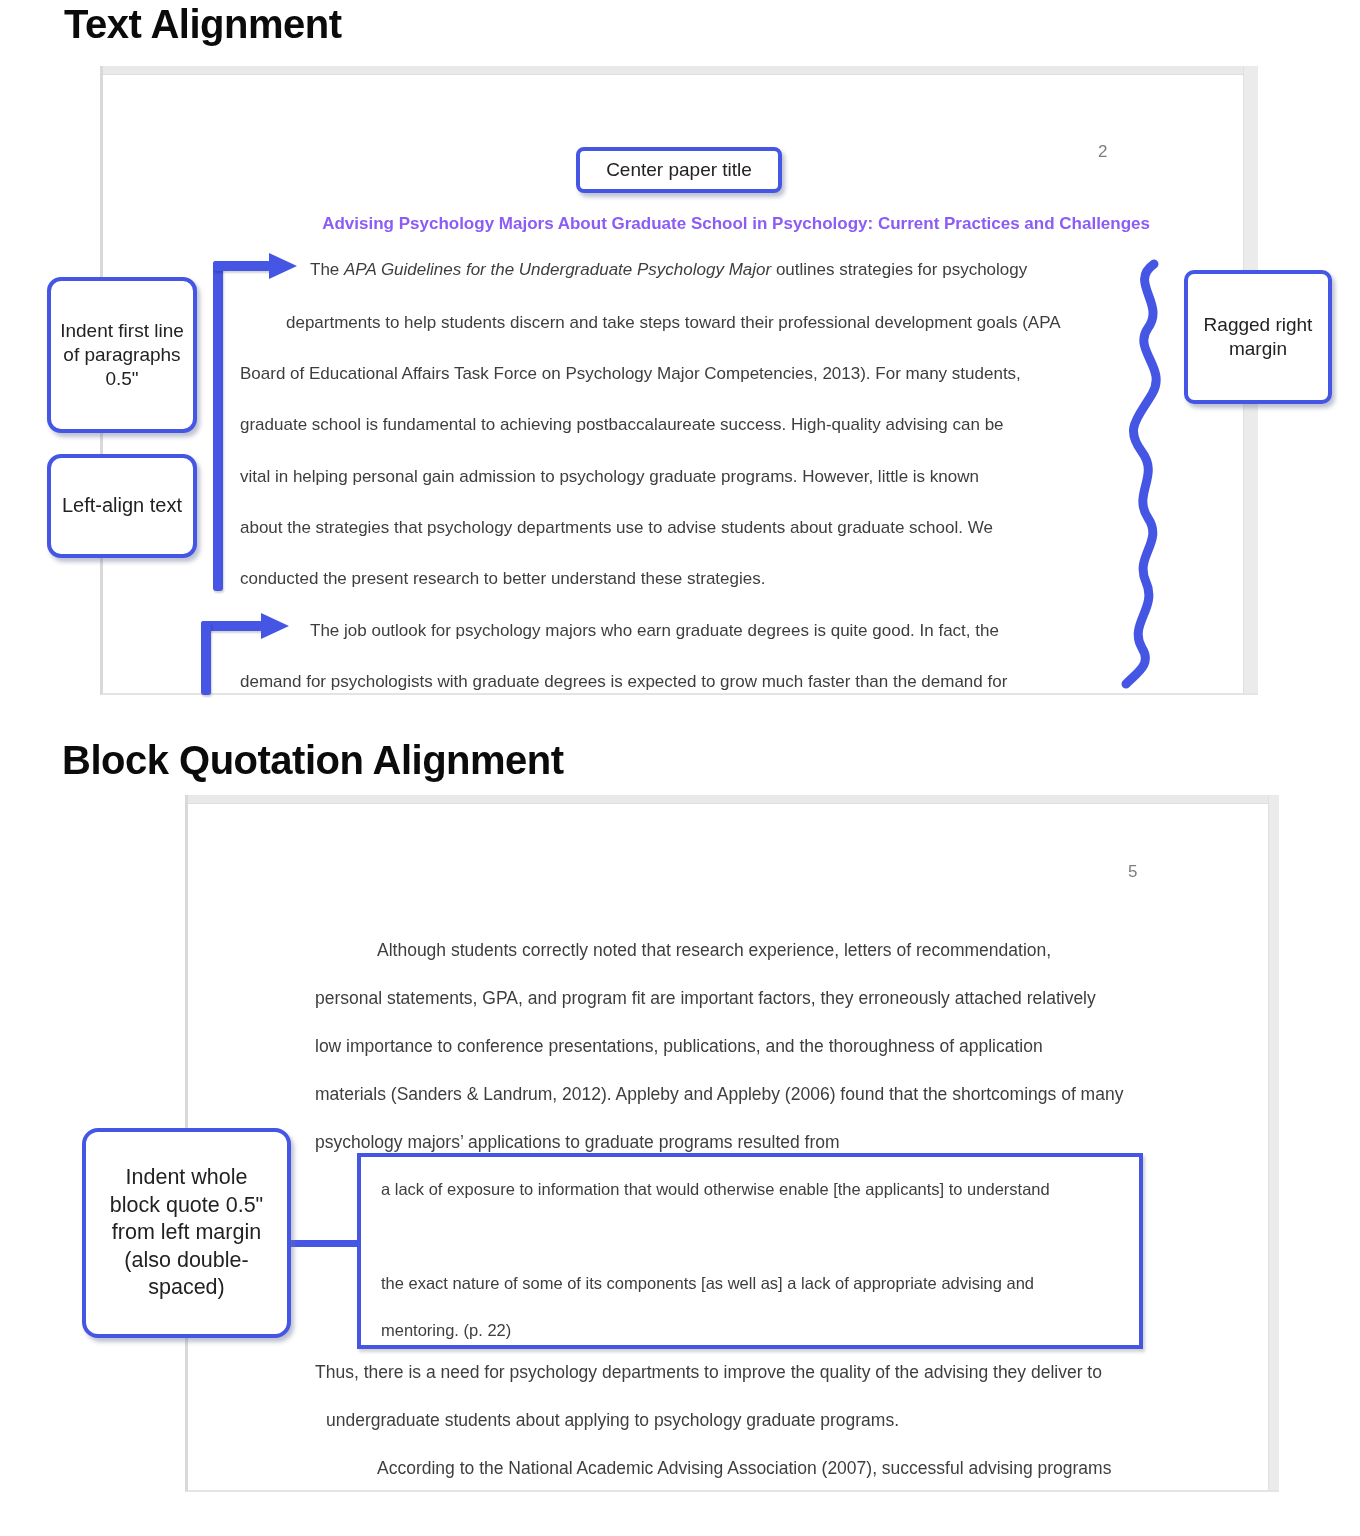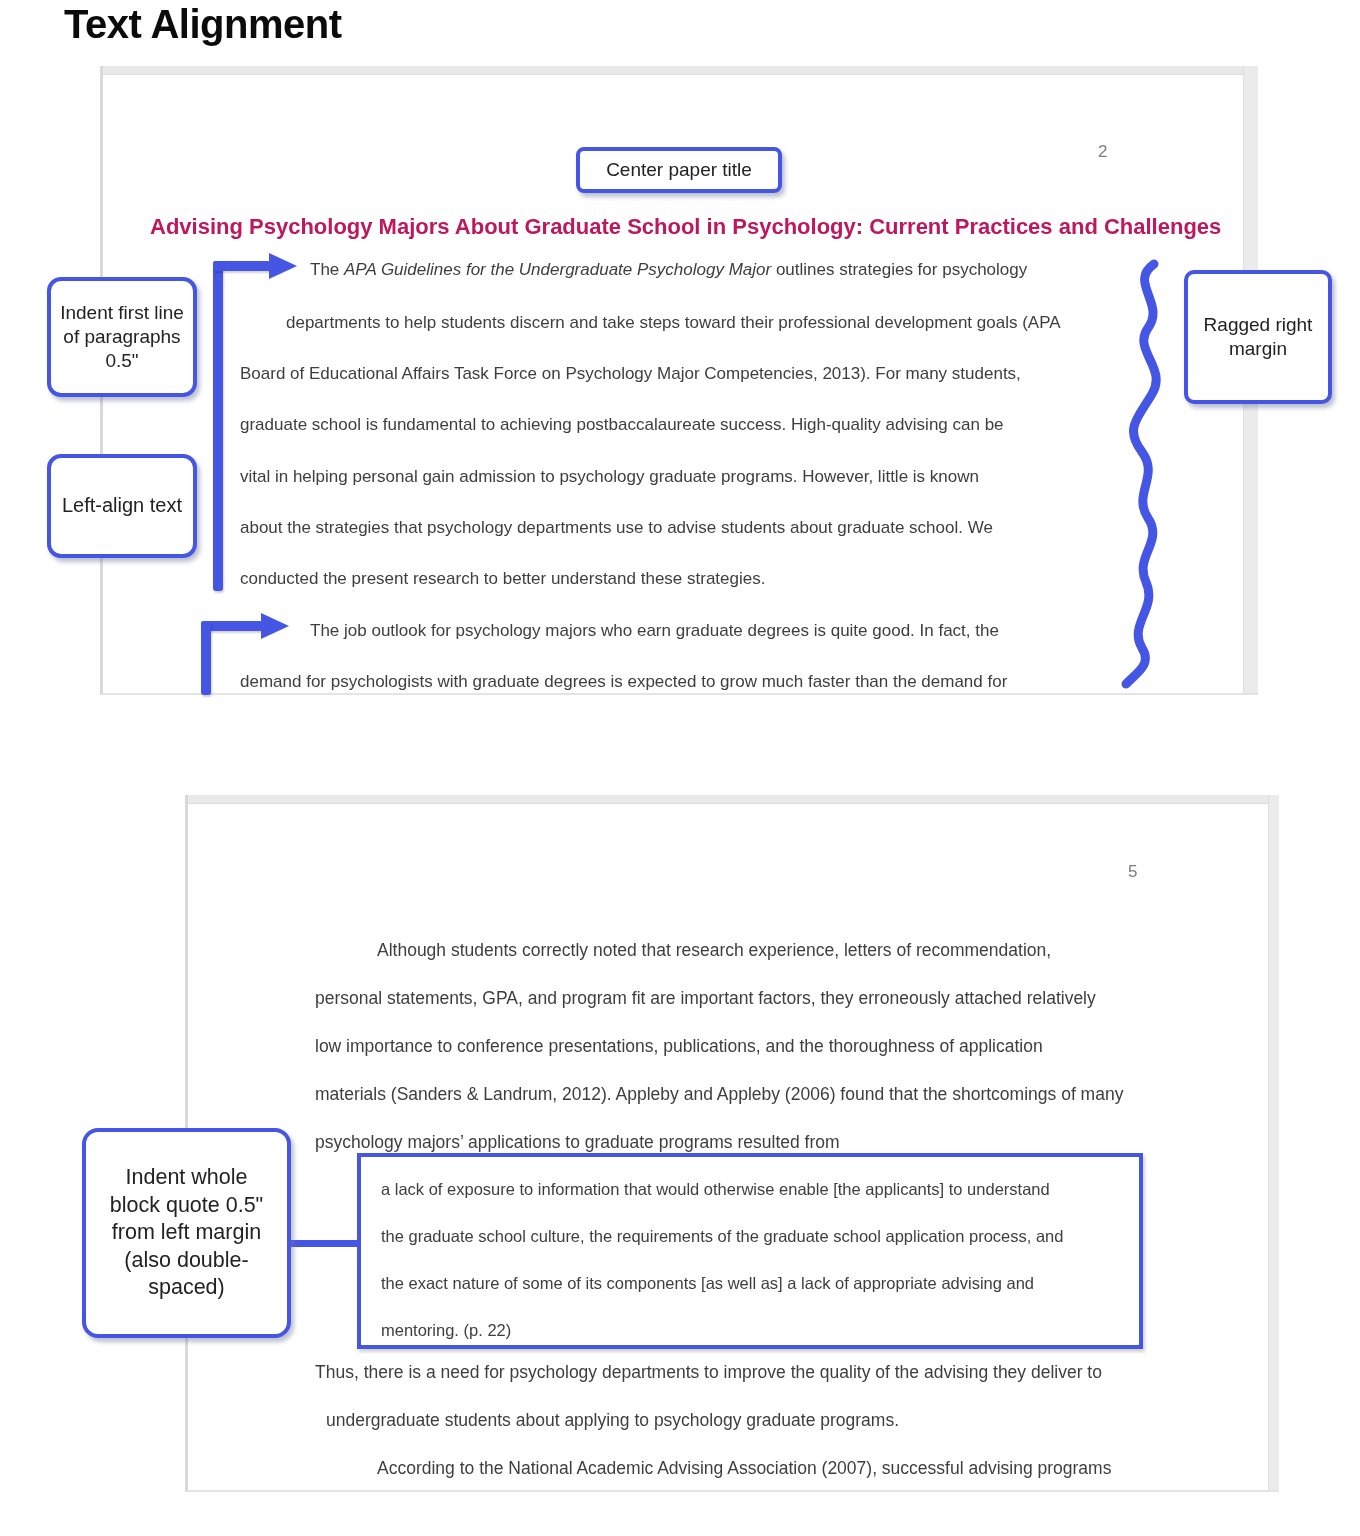"Advising Psychology Majors About" .doc-title { color: #be185d -> #8b5cf6; font-size: 22px -> 17px }
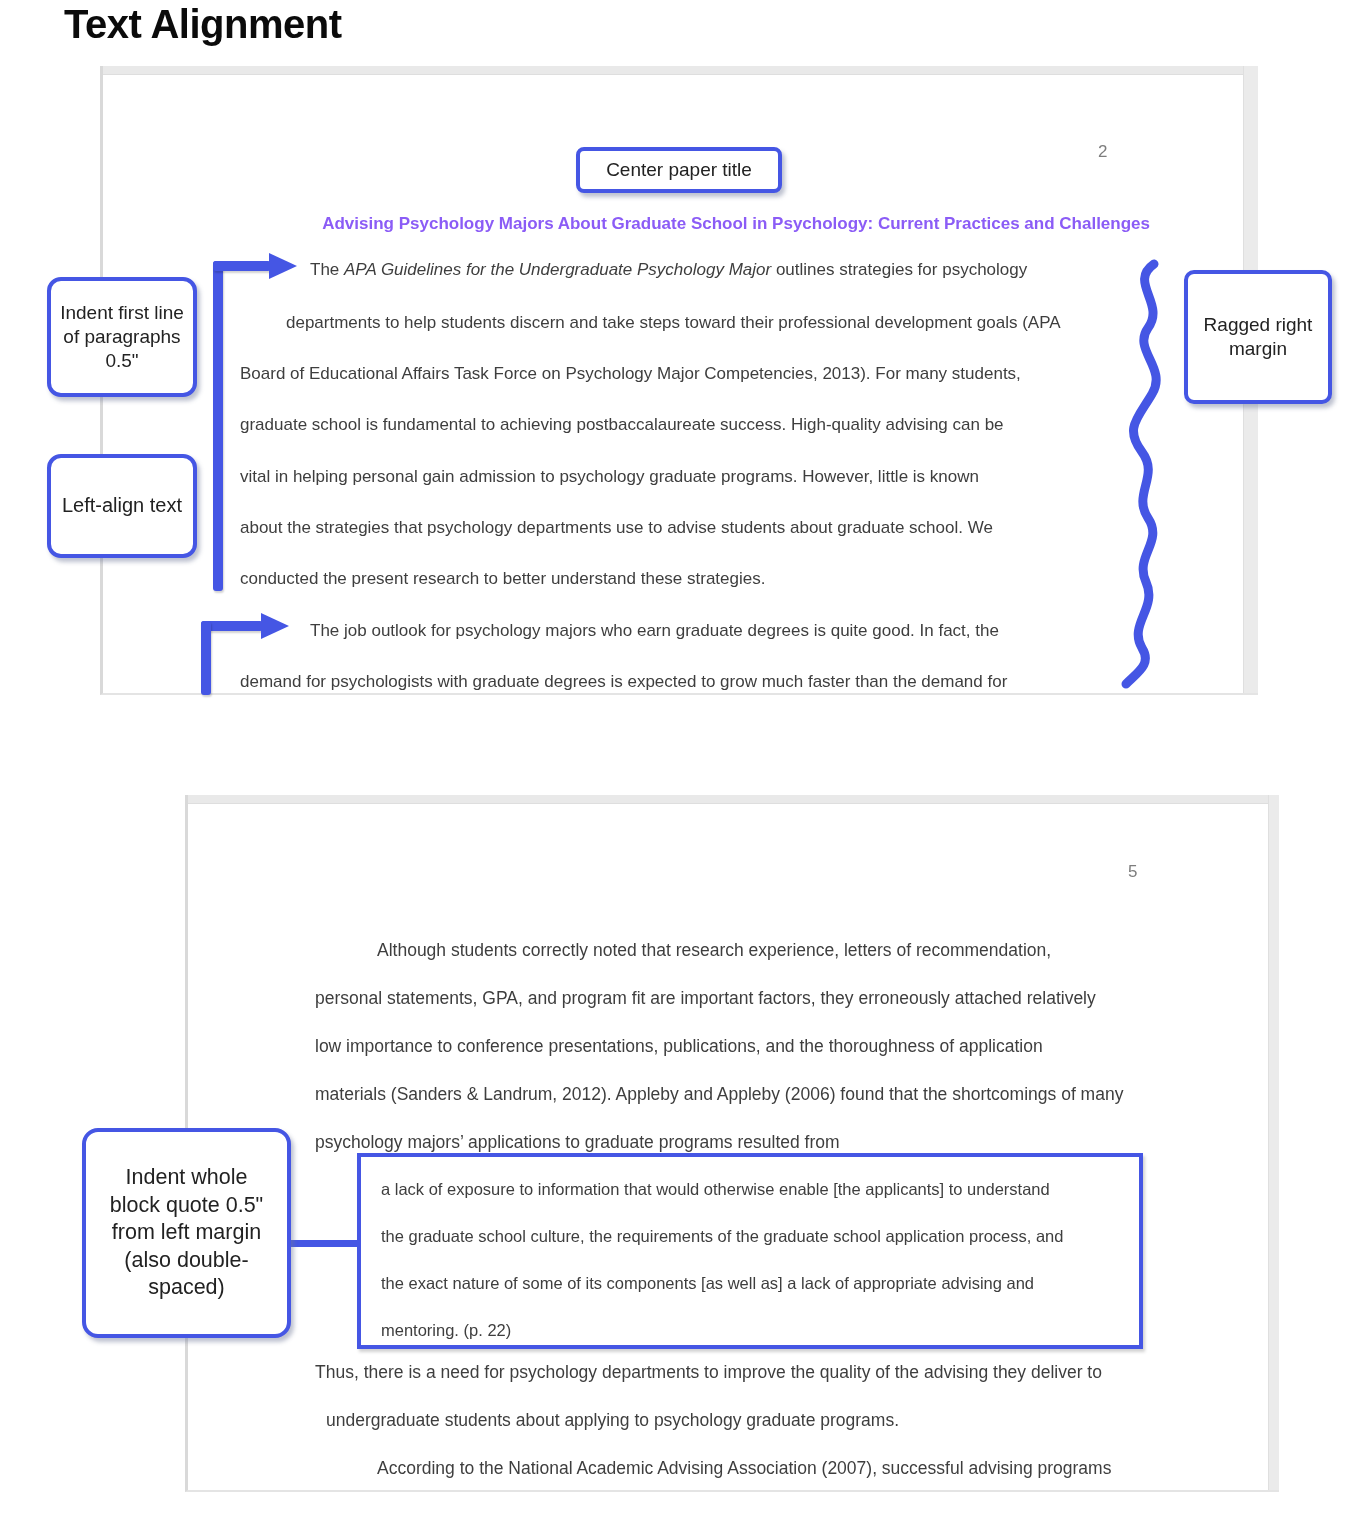"Indent first line" div.callout { height: 120px -> 156px }
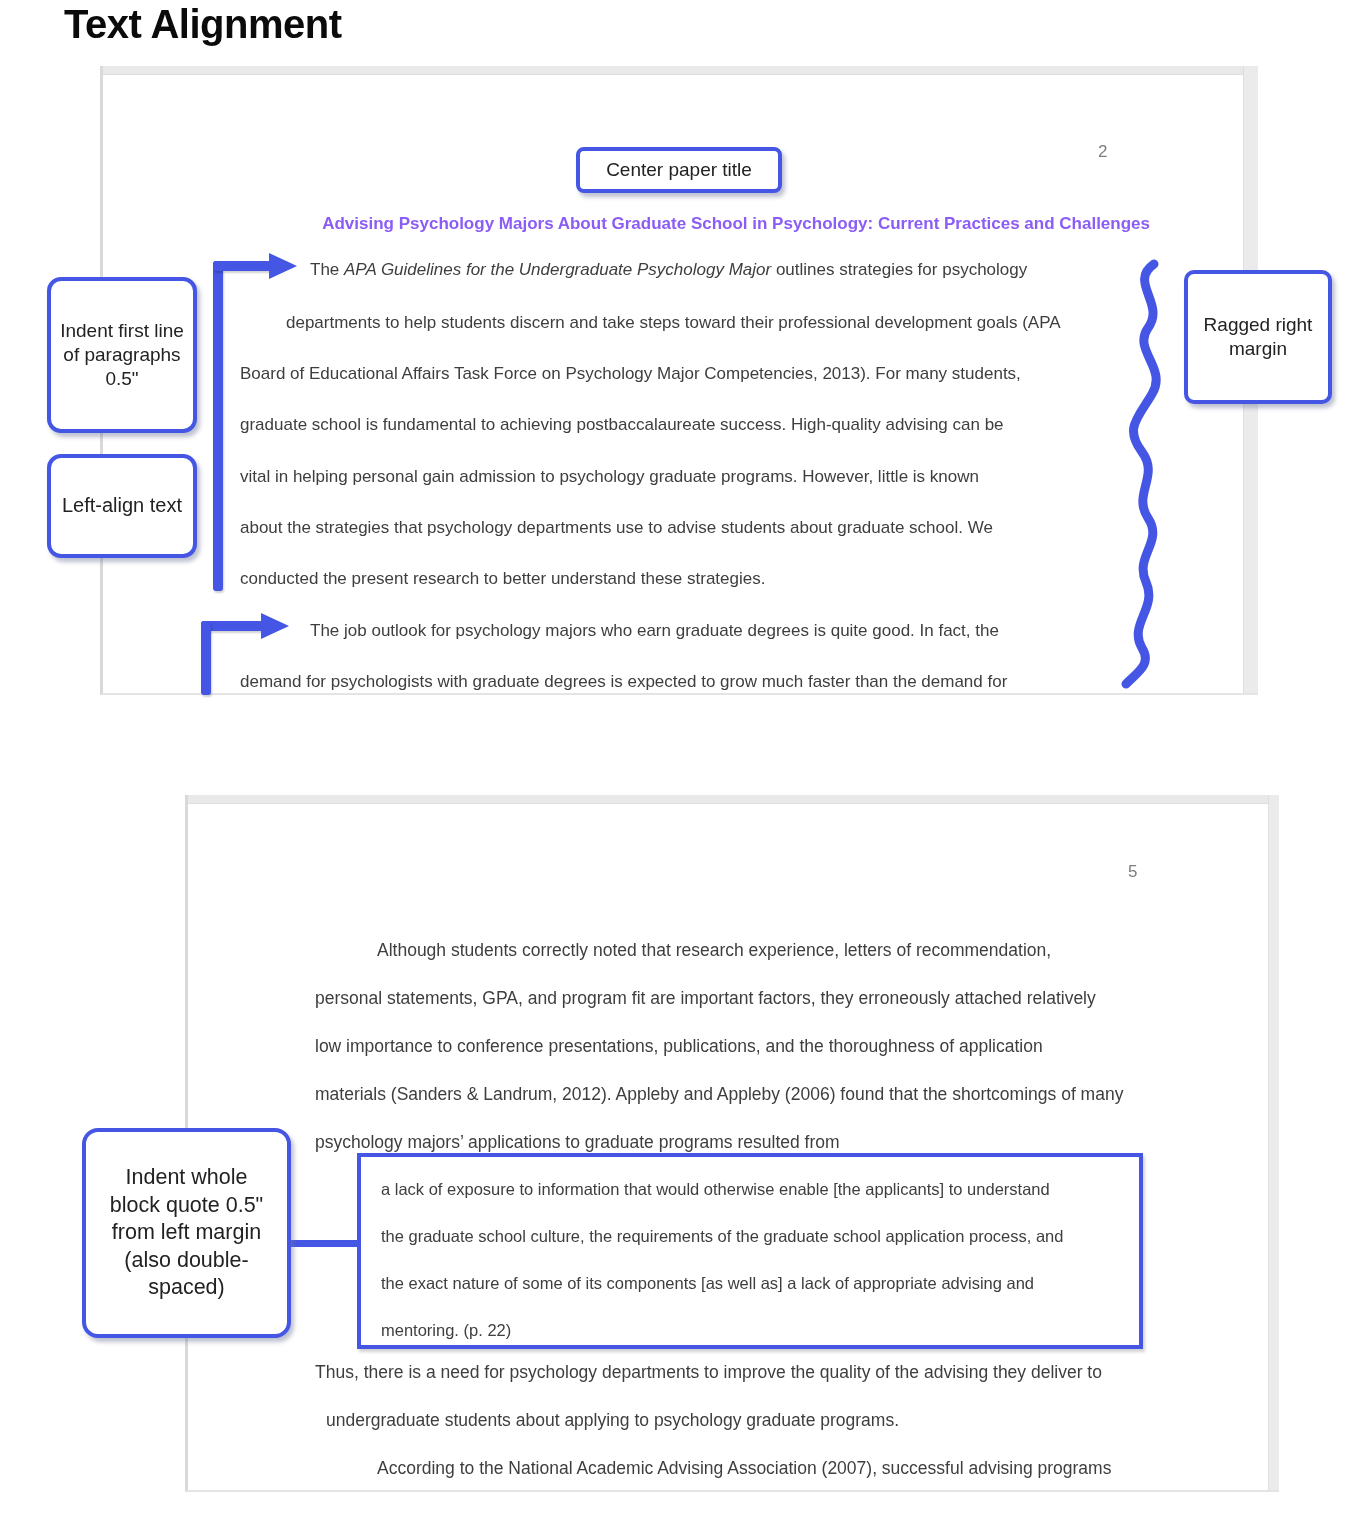"Block Quotation Alignment" div.section-heading { html: none -> <div>Block Quotation Alignment</div> }
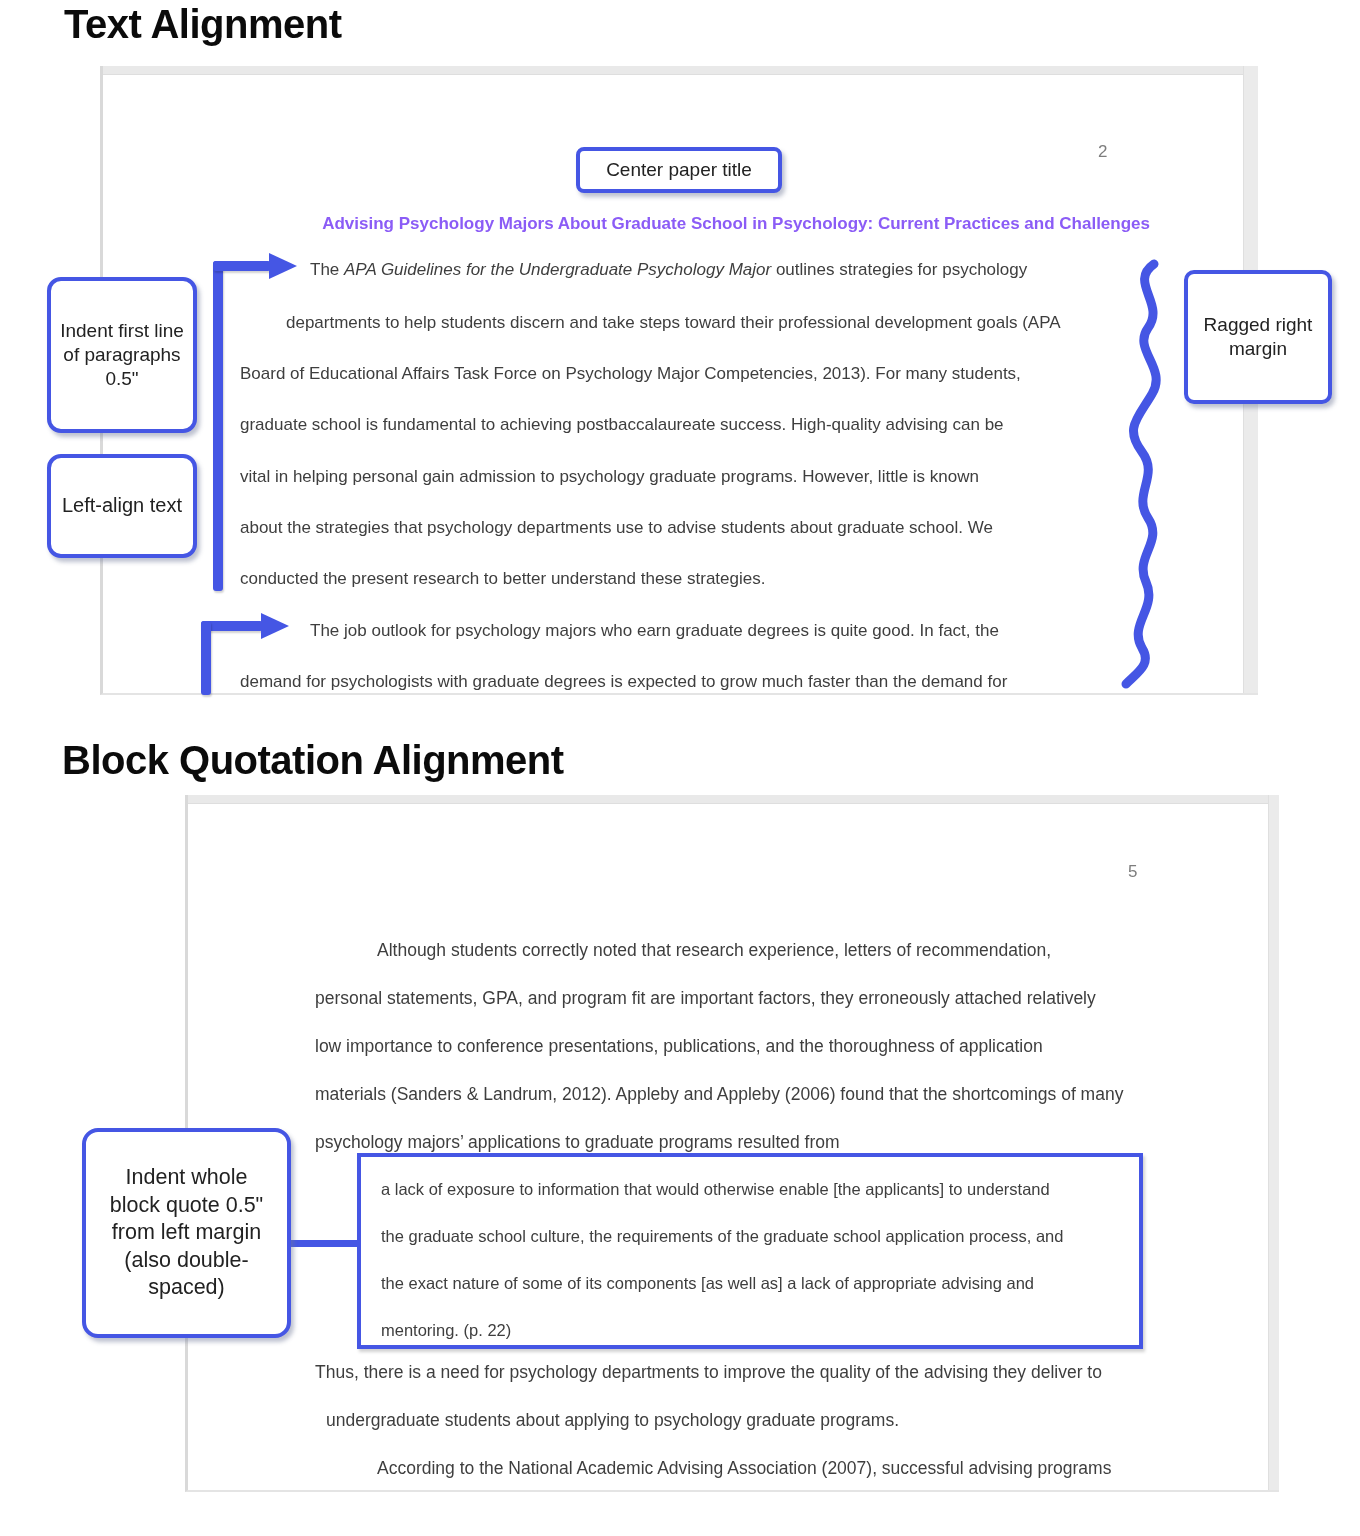"the graduate school culture, the" div.quote-line { html: <div>the graduate school culture, the requirements of the graduate school application process, and</div> -> none }
